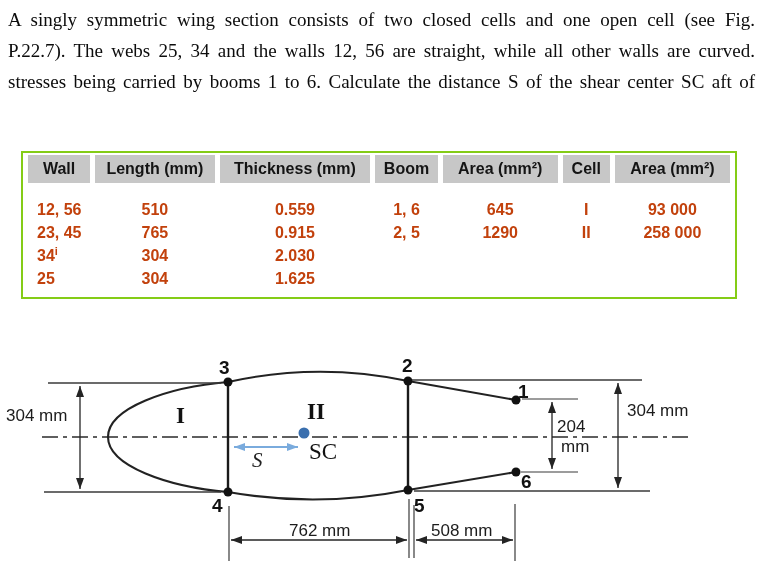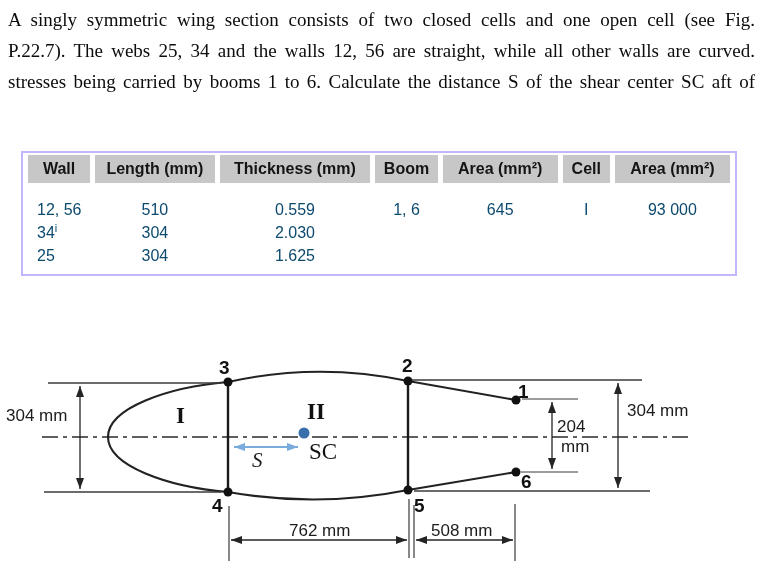"Wall" .ptable { border: 2px solid #c4b5fd -> 2px solid #84cc16 }
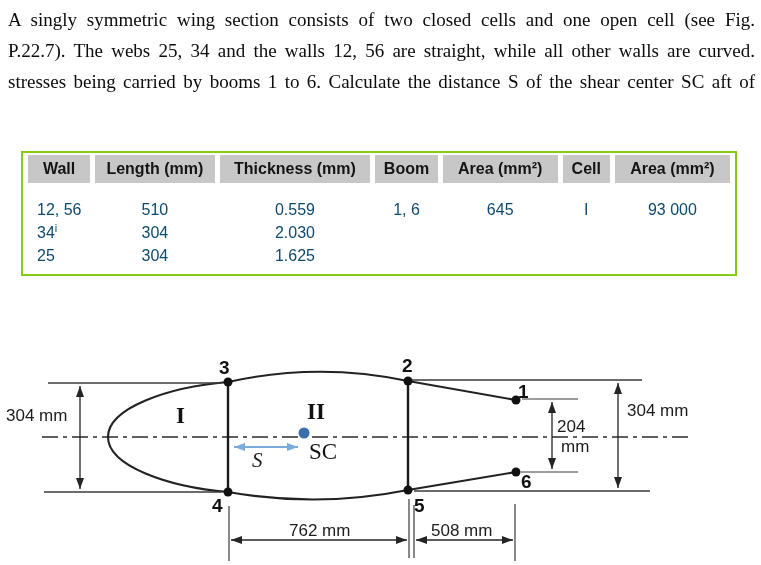"12, 56" .ptable td { color: #0c4a6e -> #c2410c; font-weight: none -> bold }
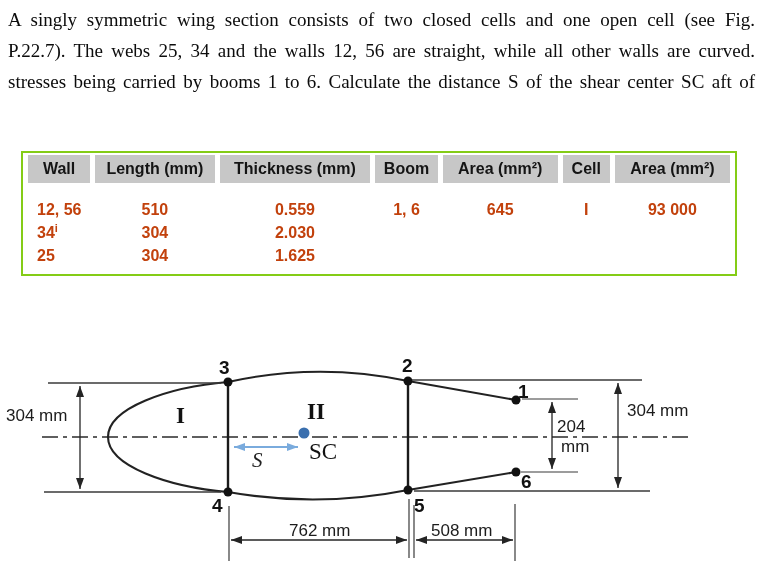"23, 45" tr { html: none -> <tr> <td><span>23, 45</span><sup></sup></td> <td>765</td> <td>0.915</td> <td>2, 5</td> <td>1290</td> <td>II</td> <td>258 000</td> </tr> }
